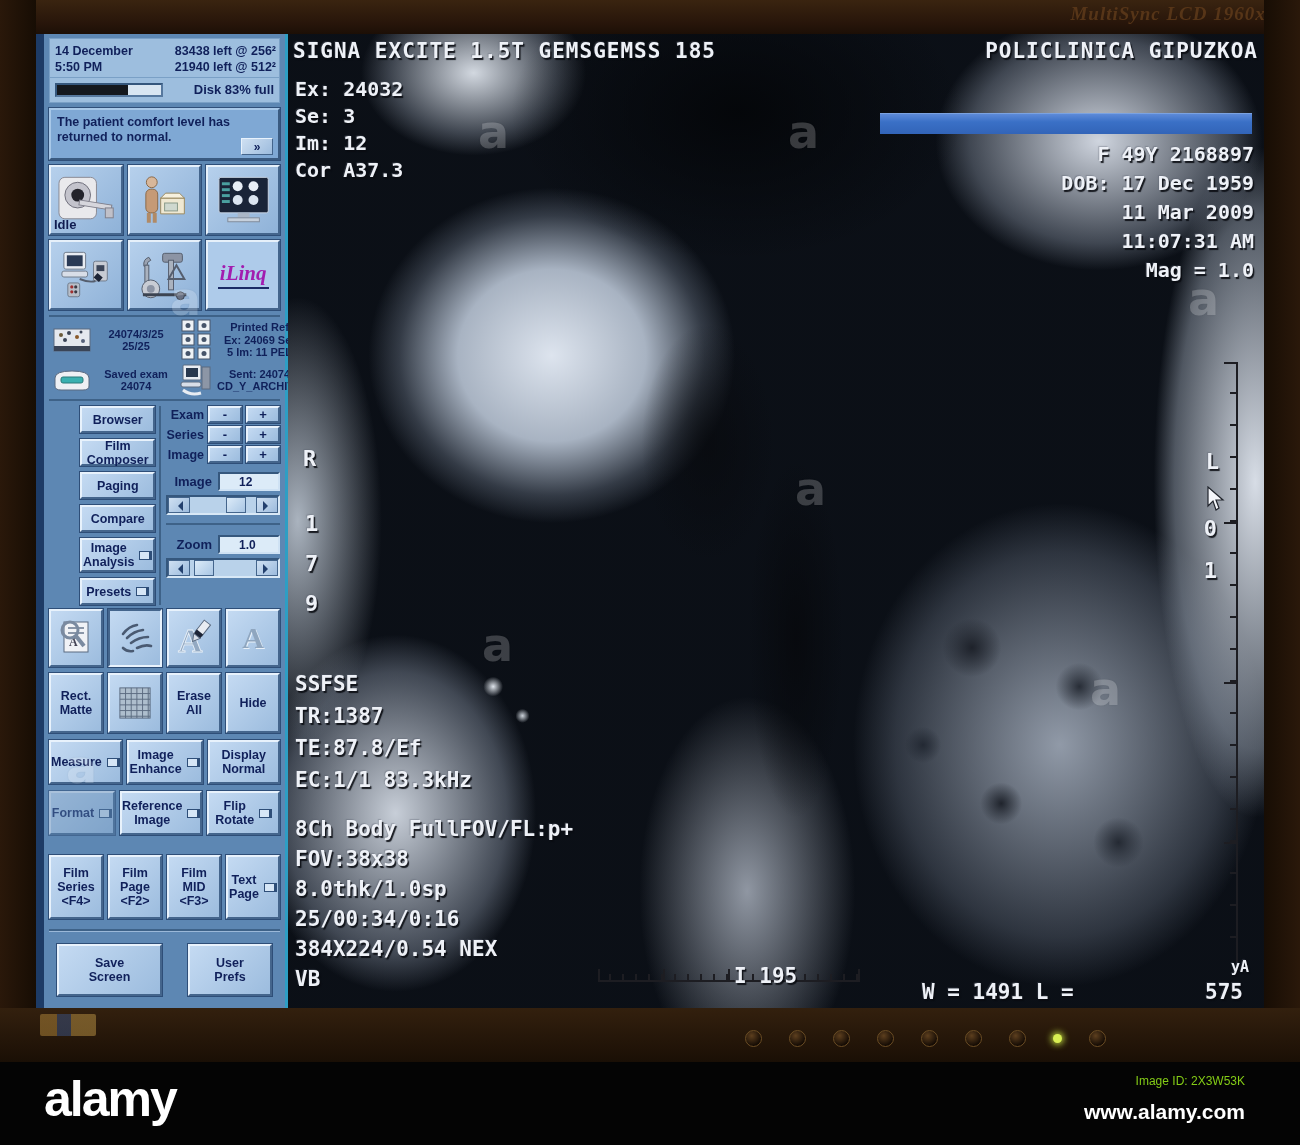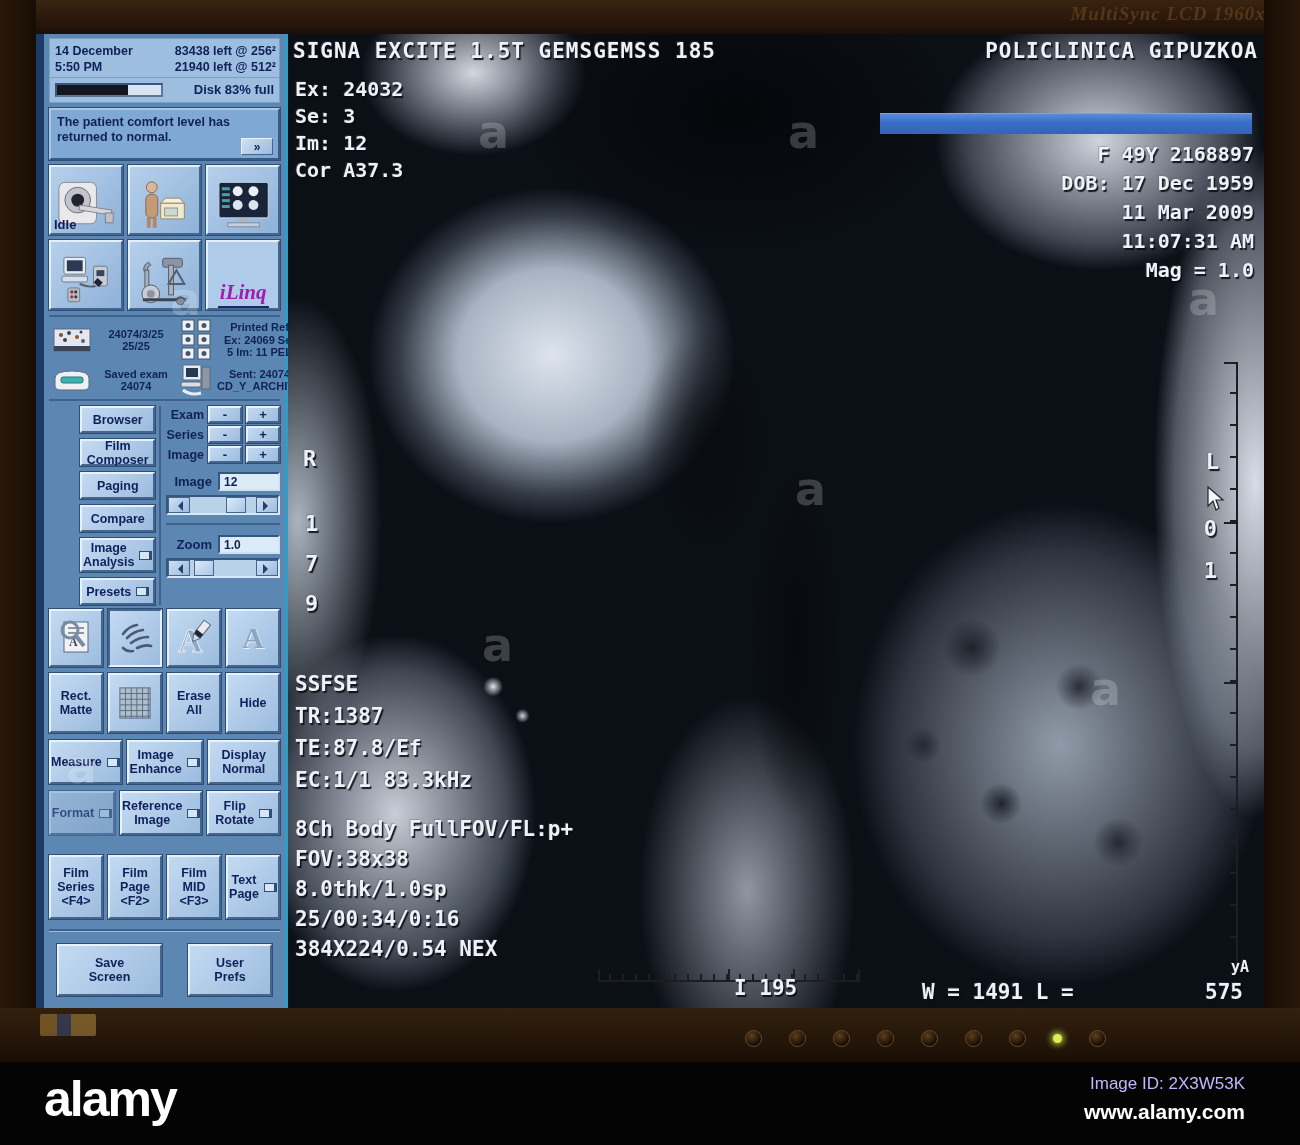"Idle" .icon-btn { align-items: flex-end -> center }
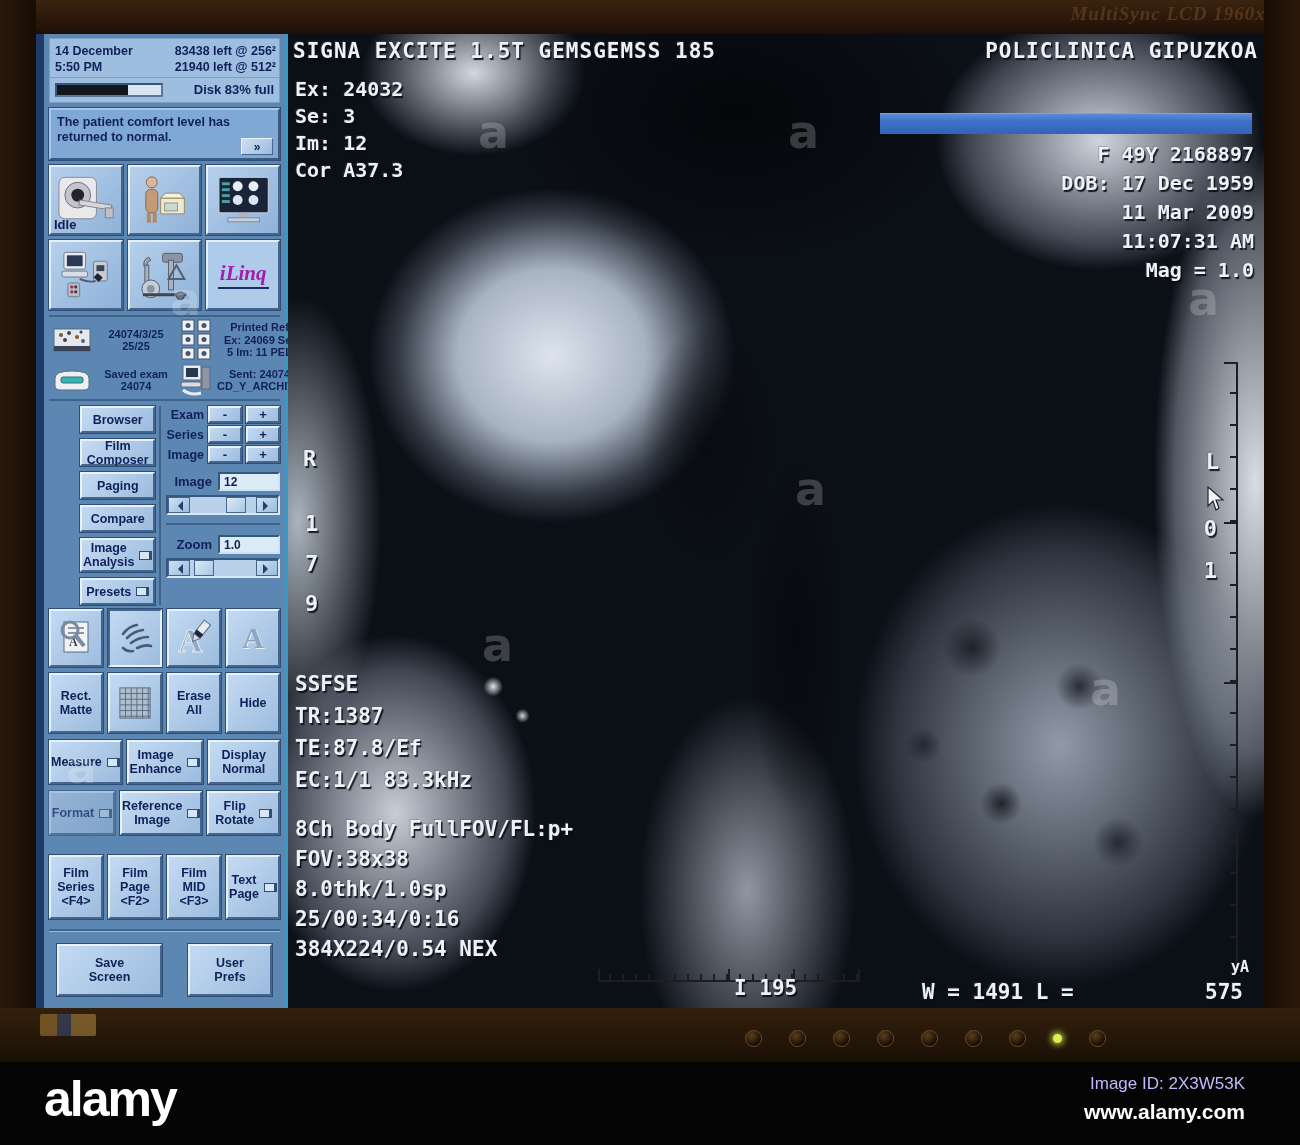"12" .field { padding: 1px 4px -> 1px 19px }
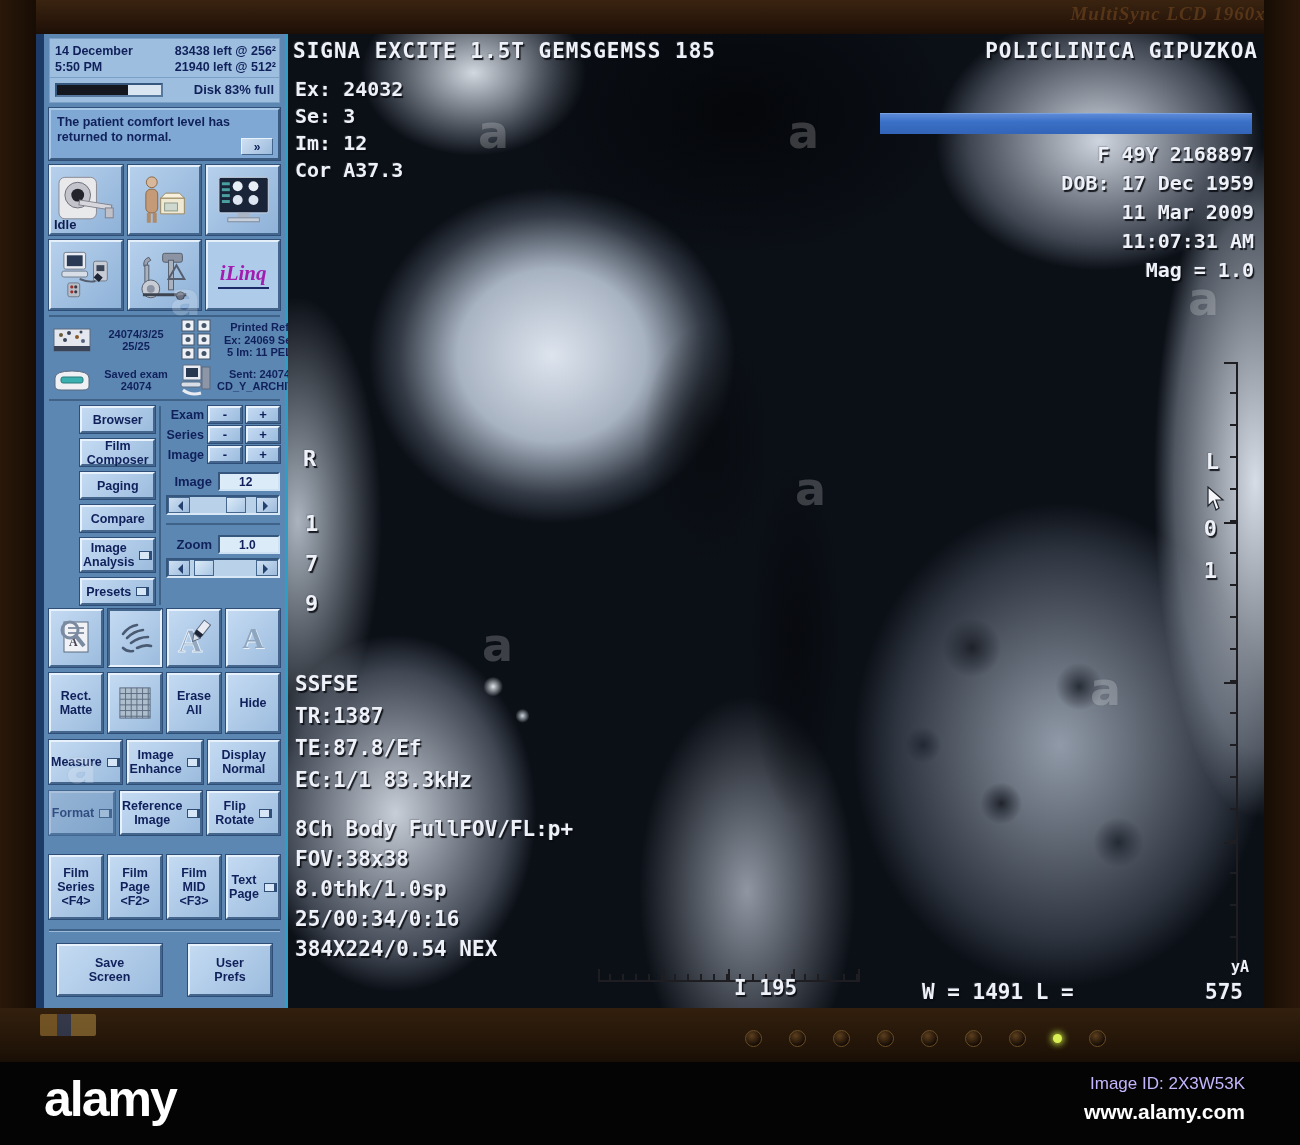"VB" div { html: none -> <div>VB</div> }
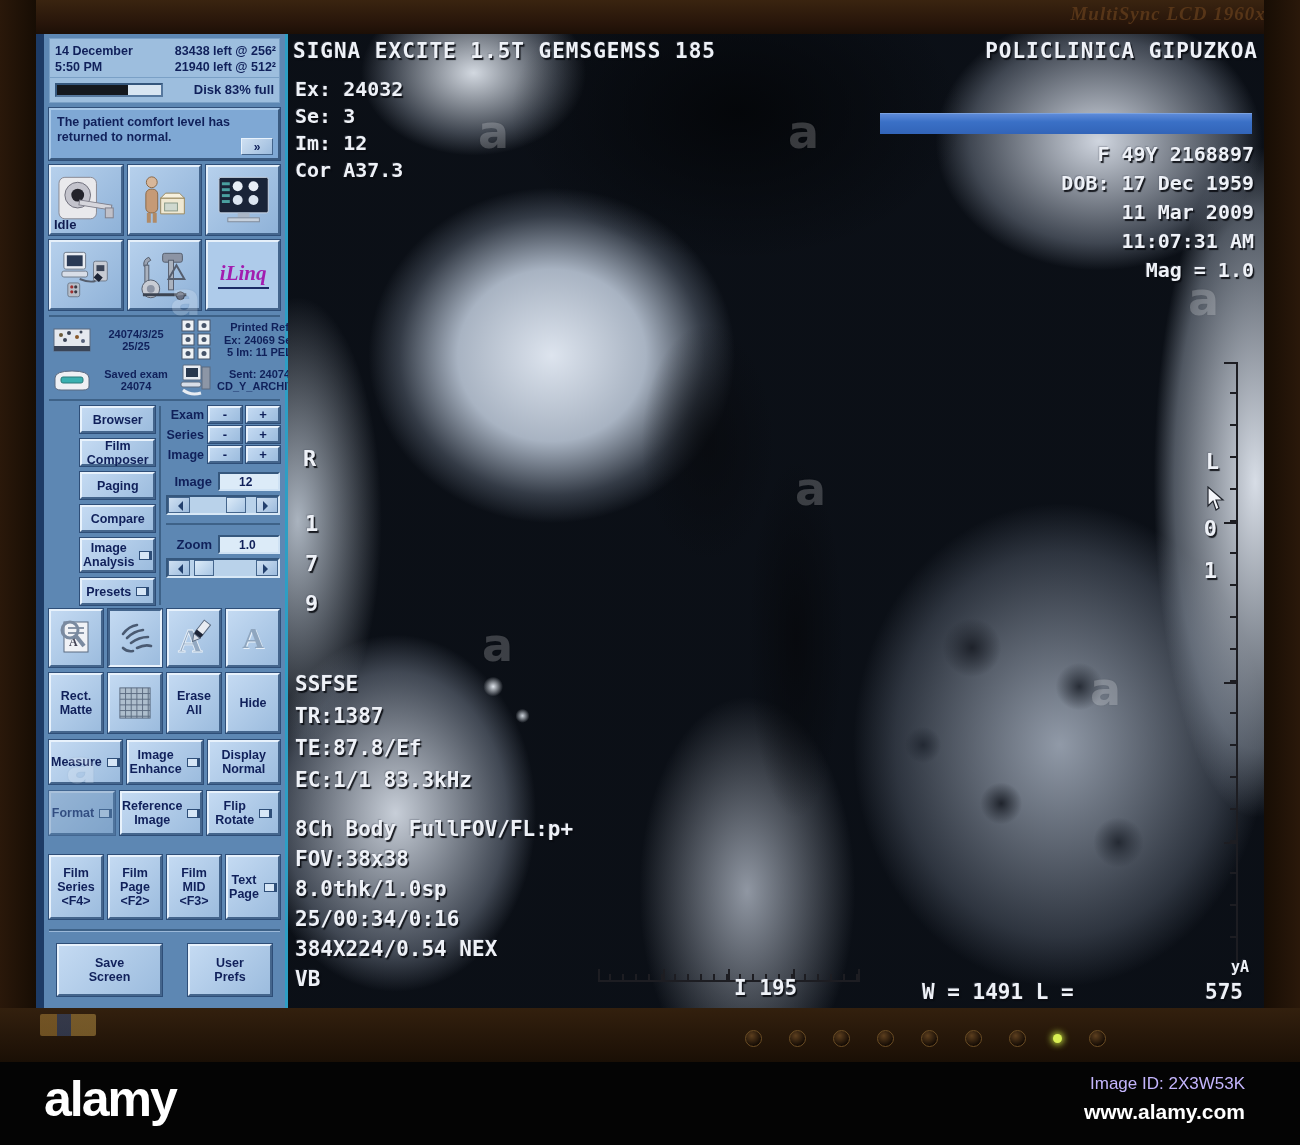"I 195" .ov-i { bottom: 8px -> 20px }
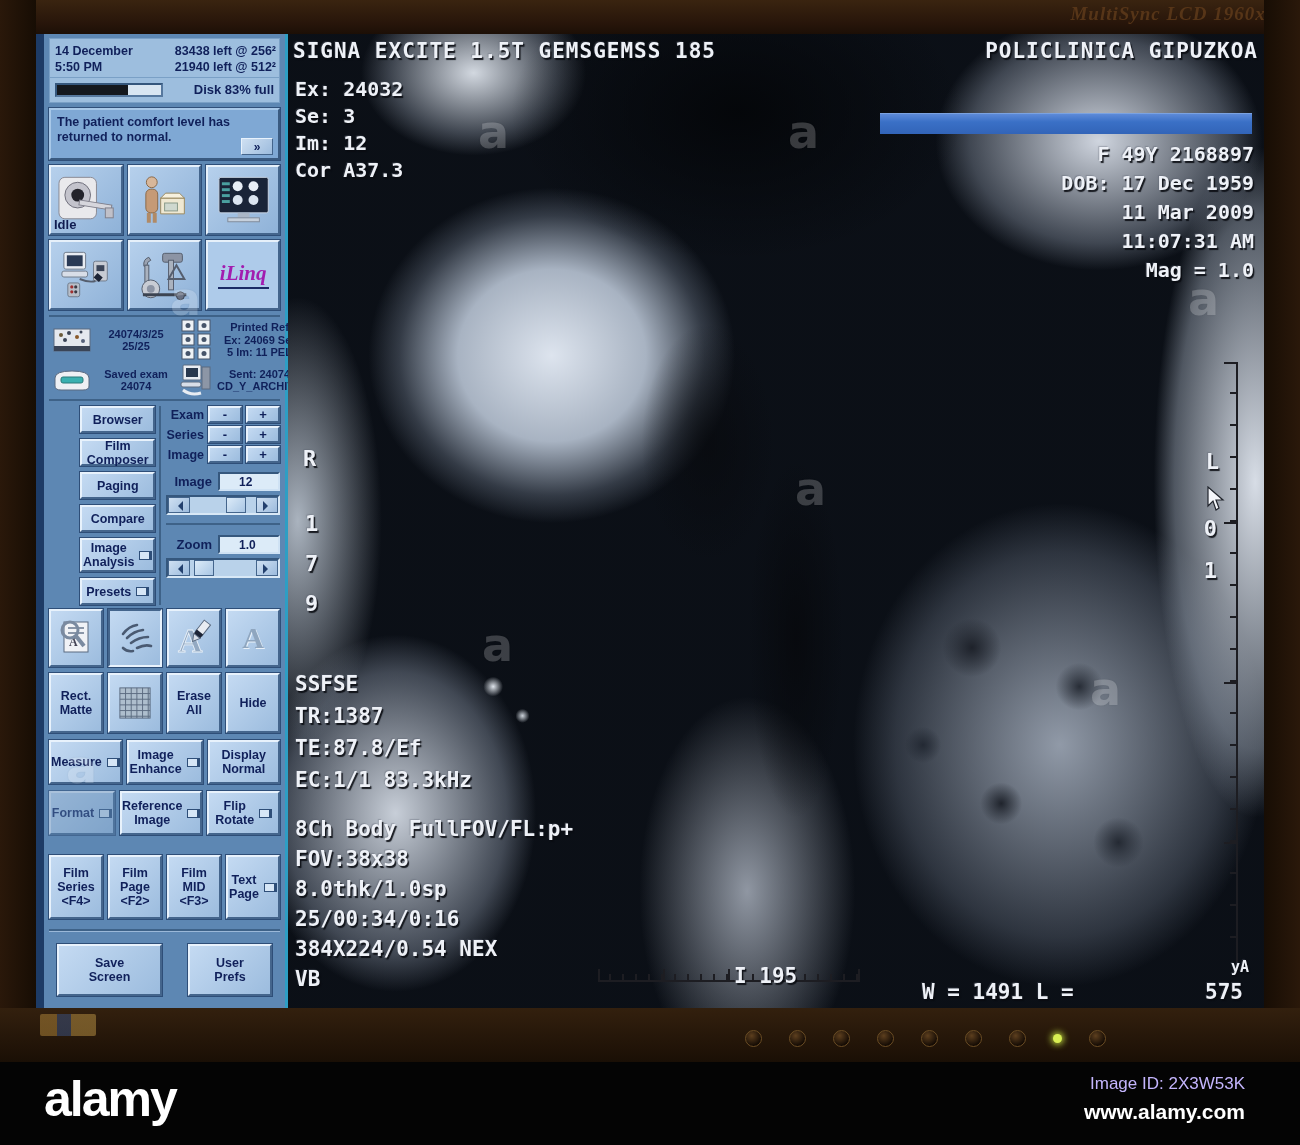"Image ID: 2X3W53K" .wm-id { color: #c4b5fd -> #84cc16; font-size: 17px -> 12px }
